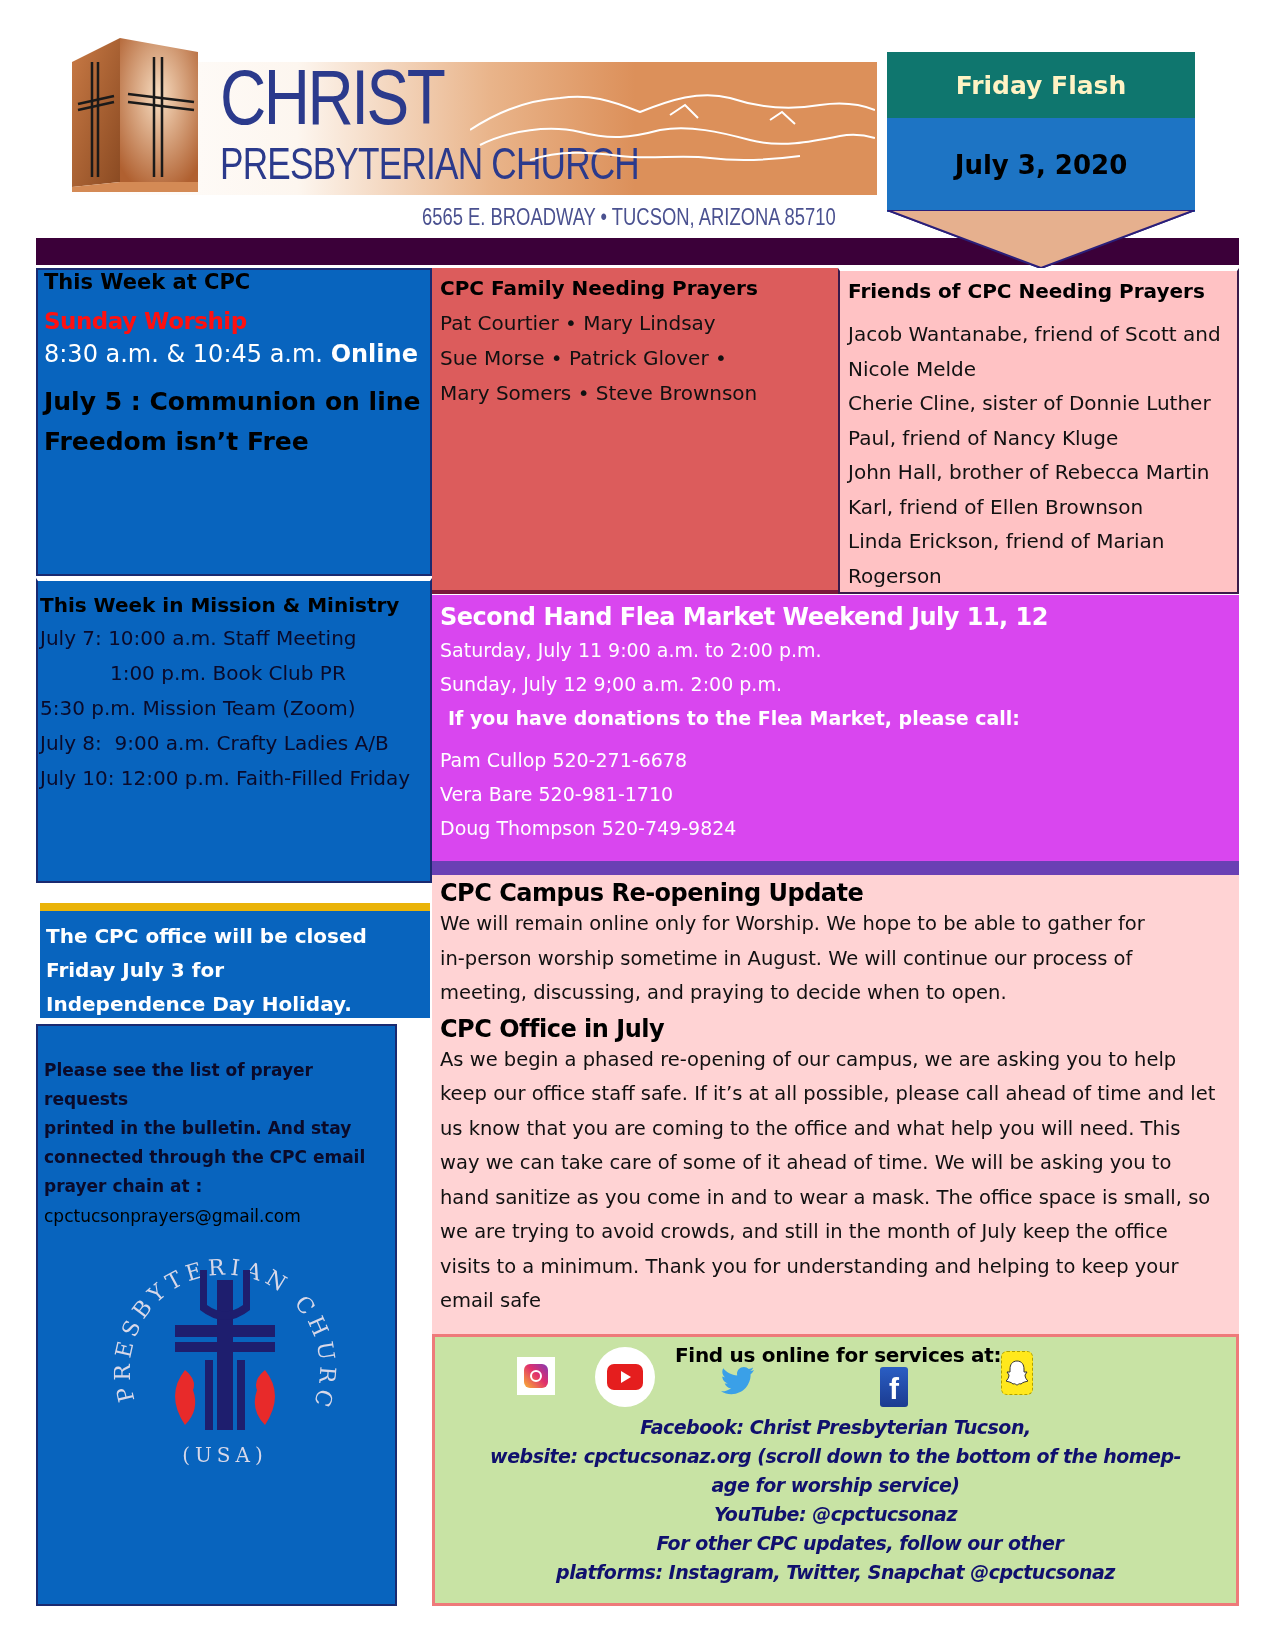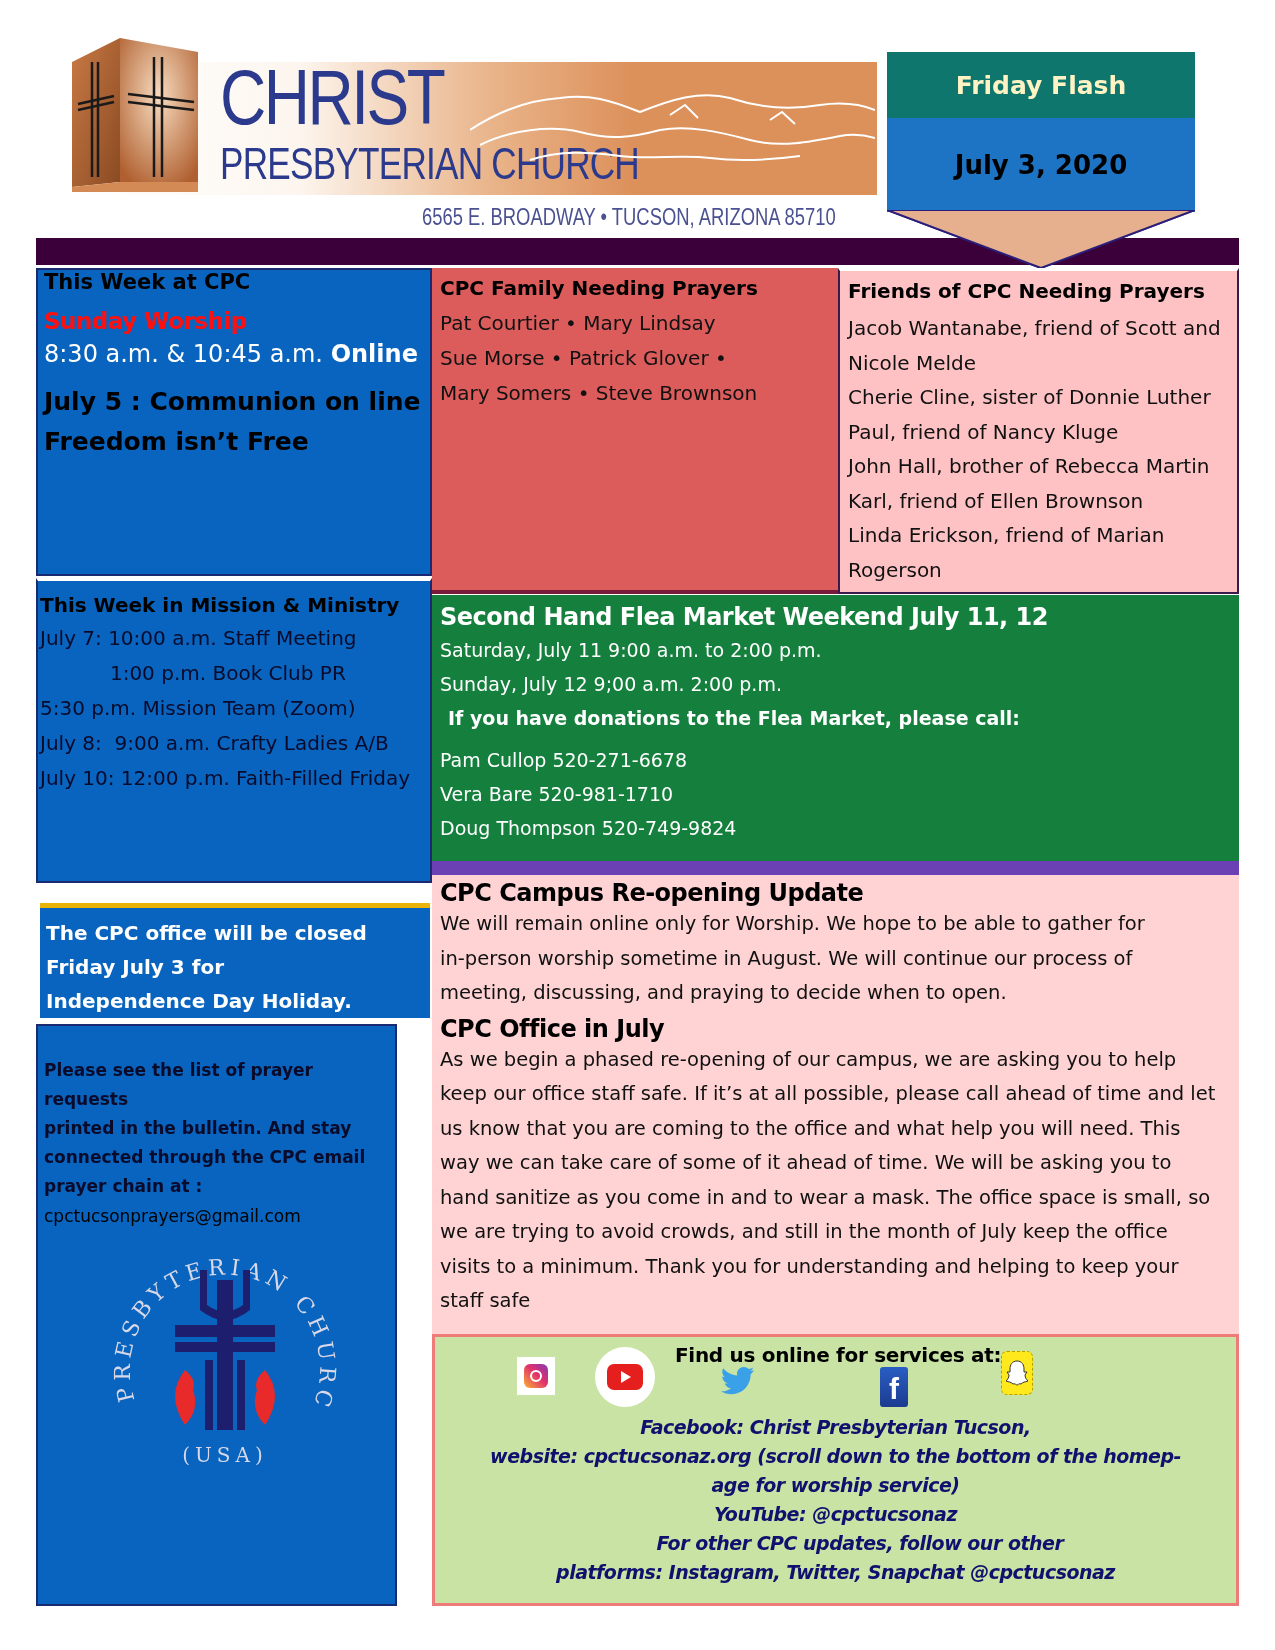"Friends of CPC Needing Prayers" .h-friends { margin-bottom: 8px -> 14px }
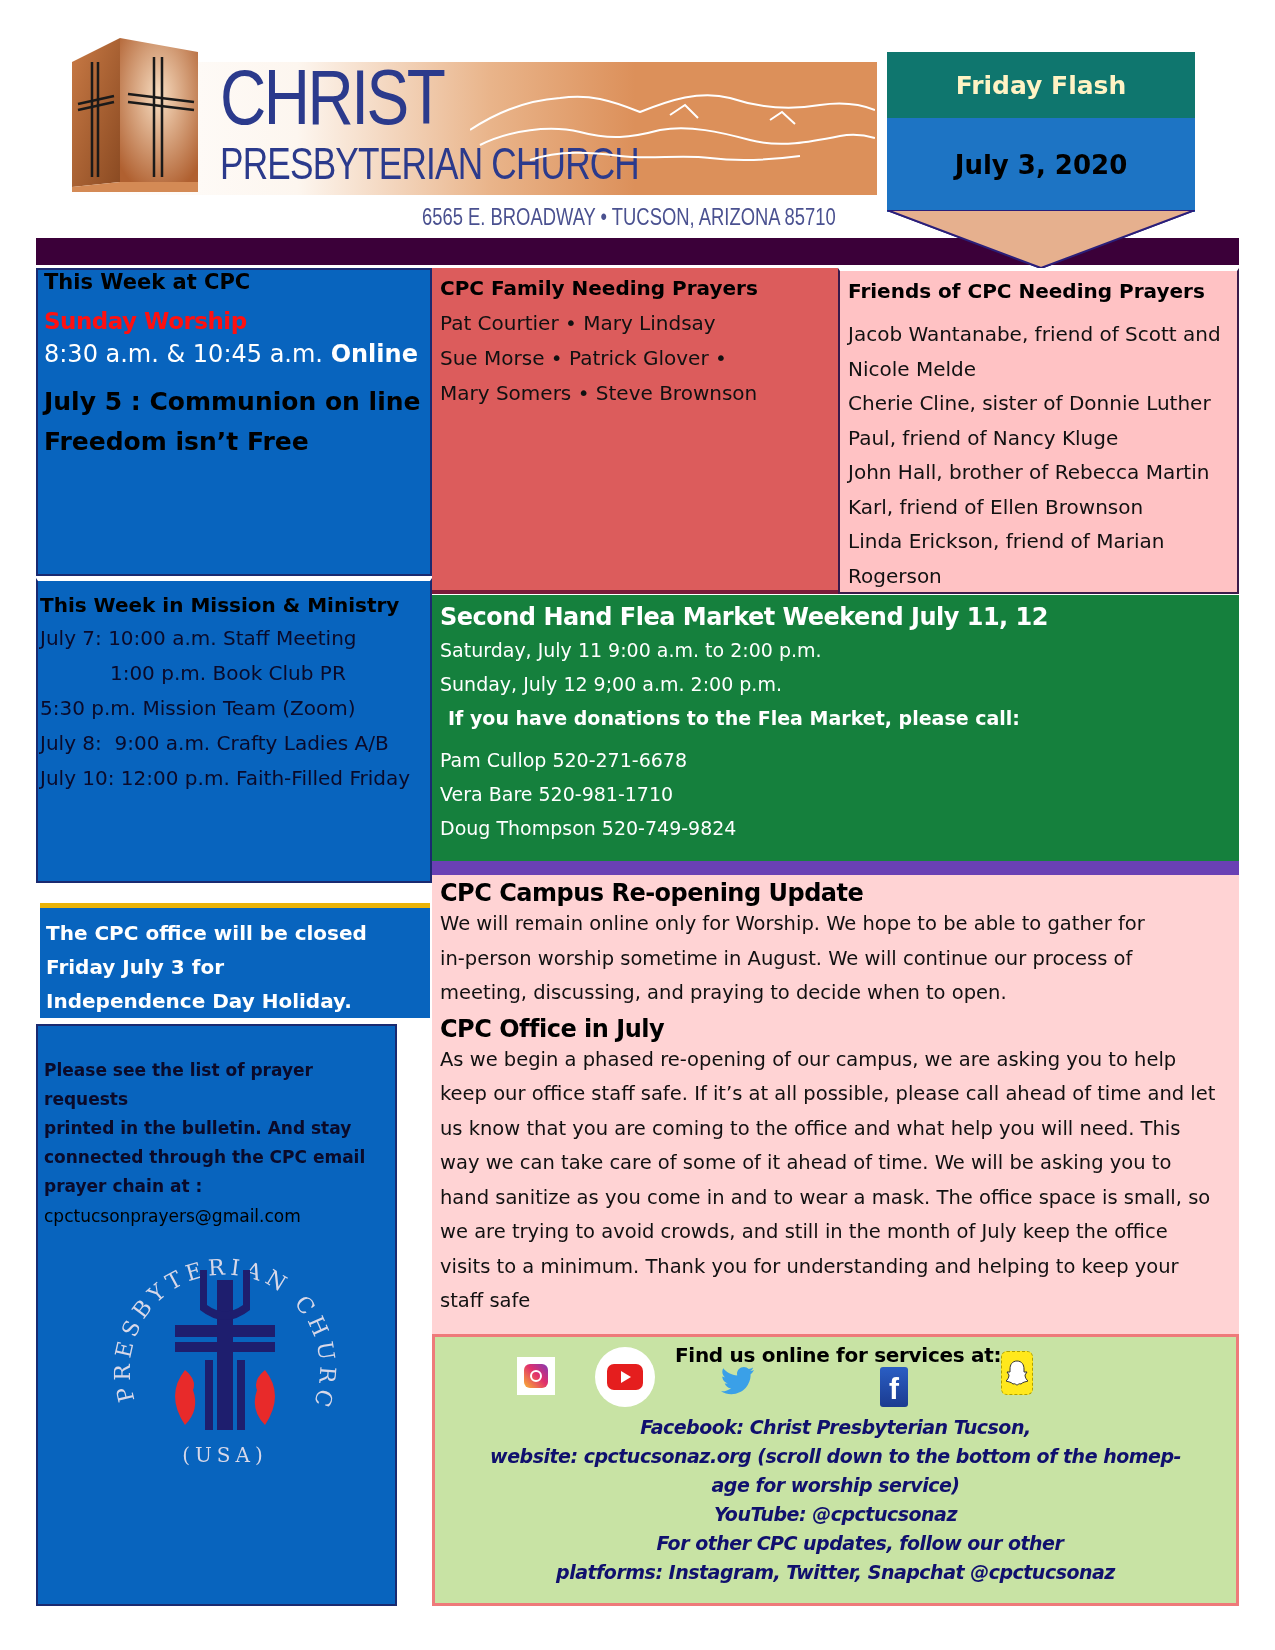"Second Hand Flea Market Weekend" .box-flea { background: #15803d -> #d946ef }
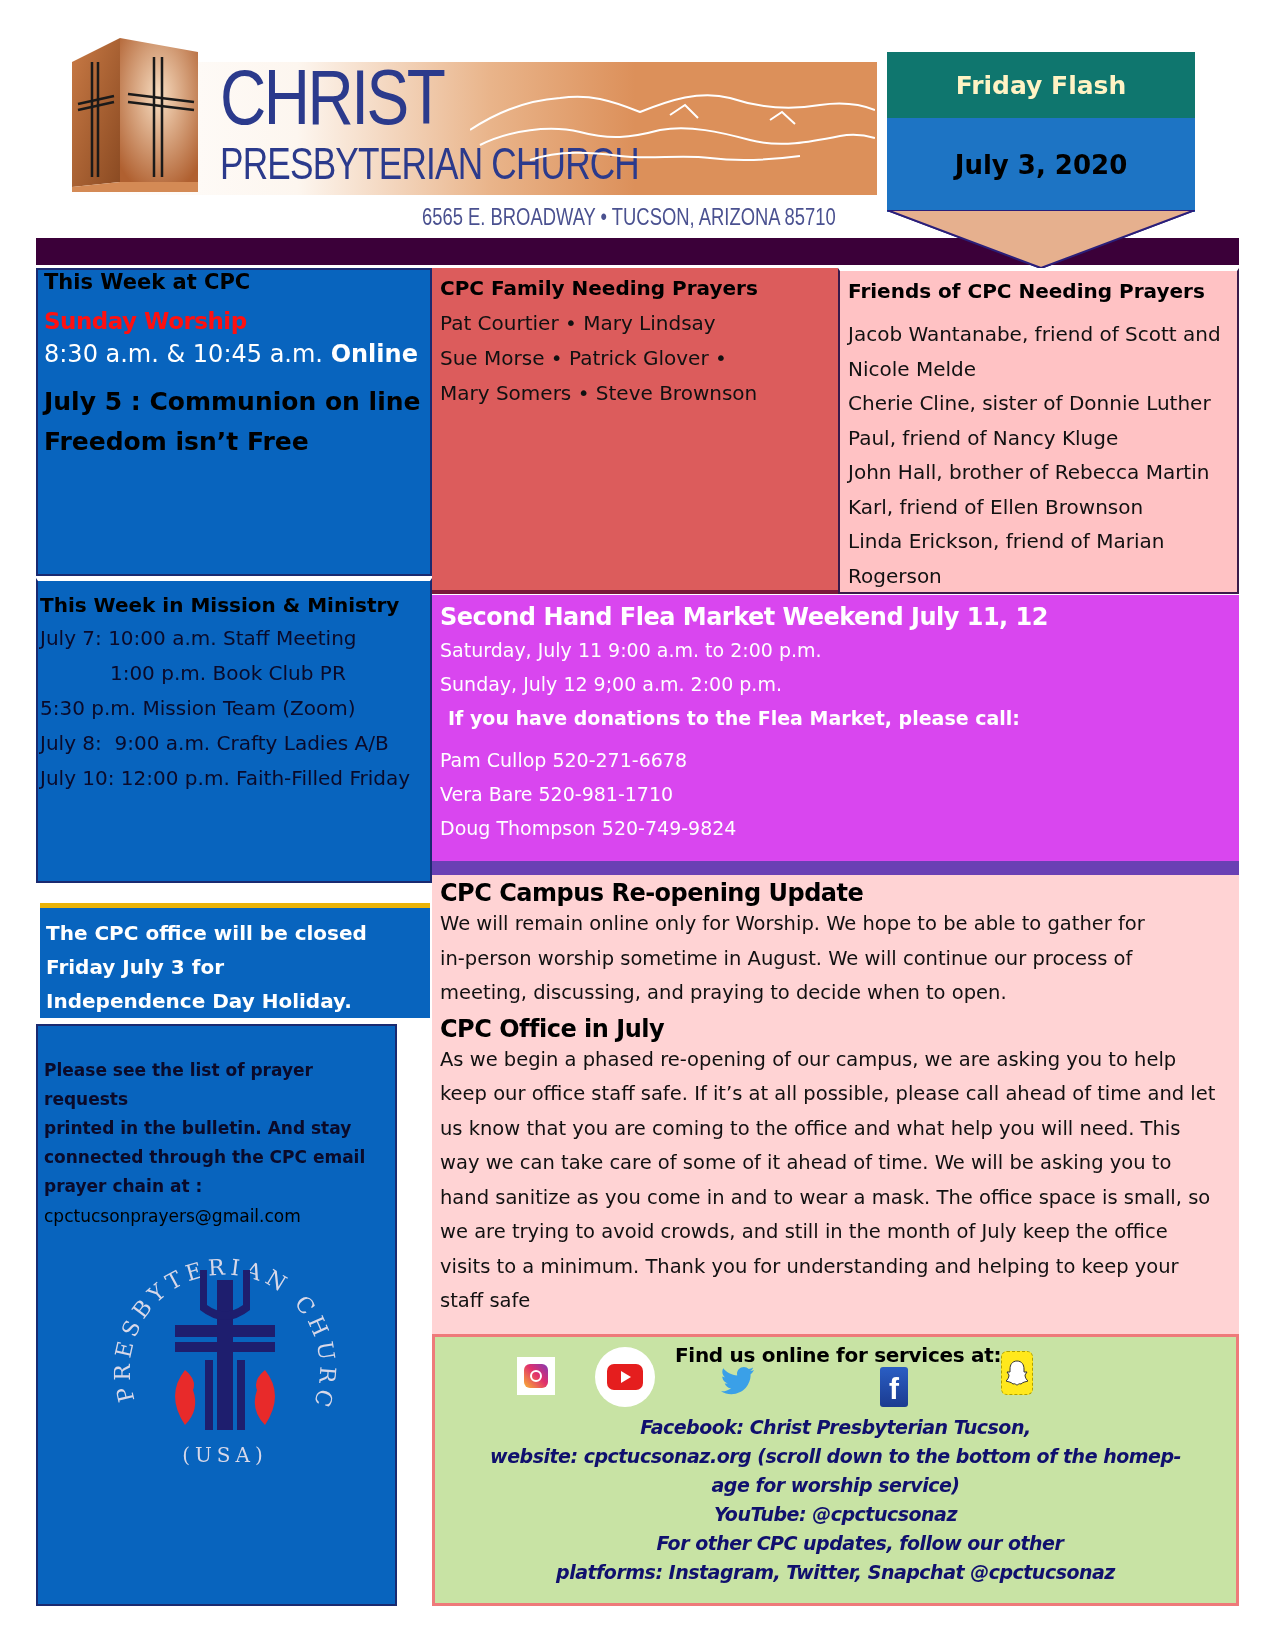"The CPC office will be" .box-closed { border-top: 5px solid #eab308 -> 8px solid #eab308 }
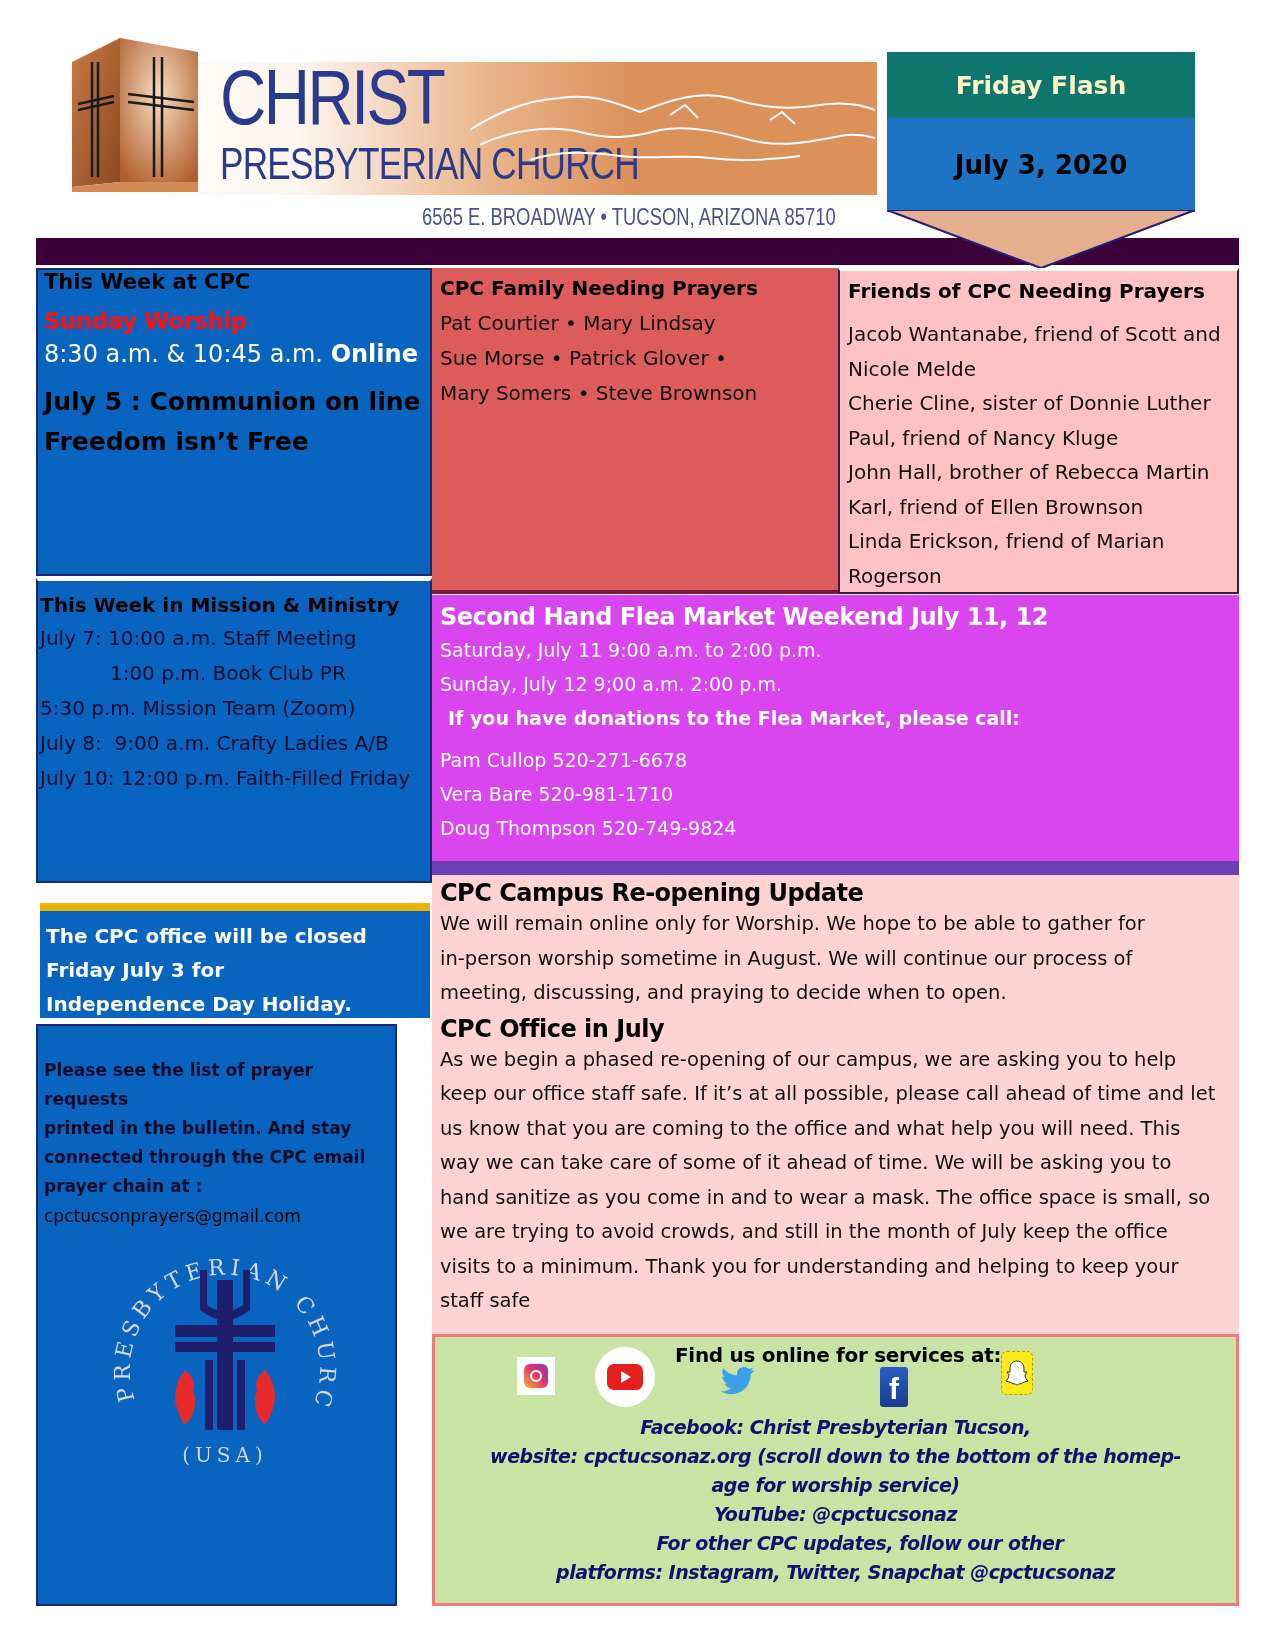"staff safe" div.t-reopen { text: staff -> email }
